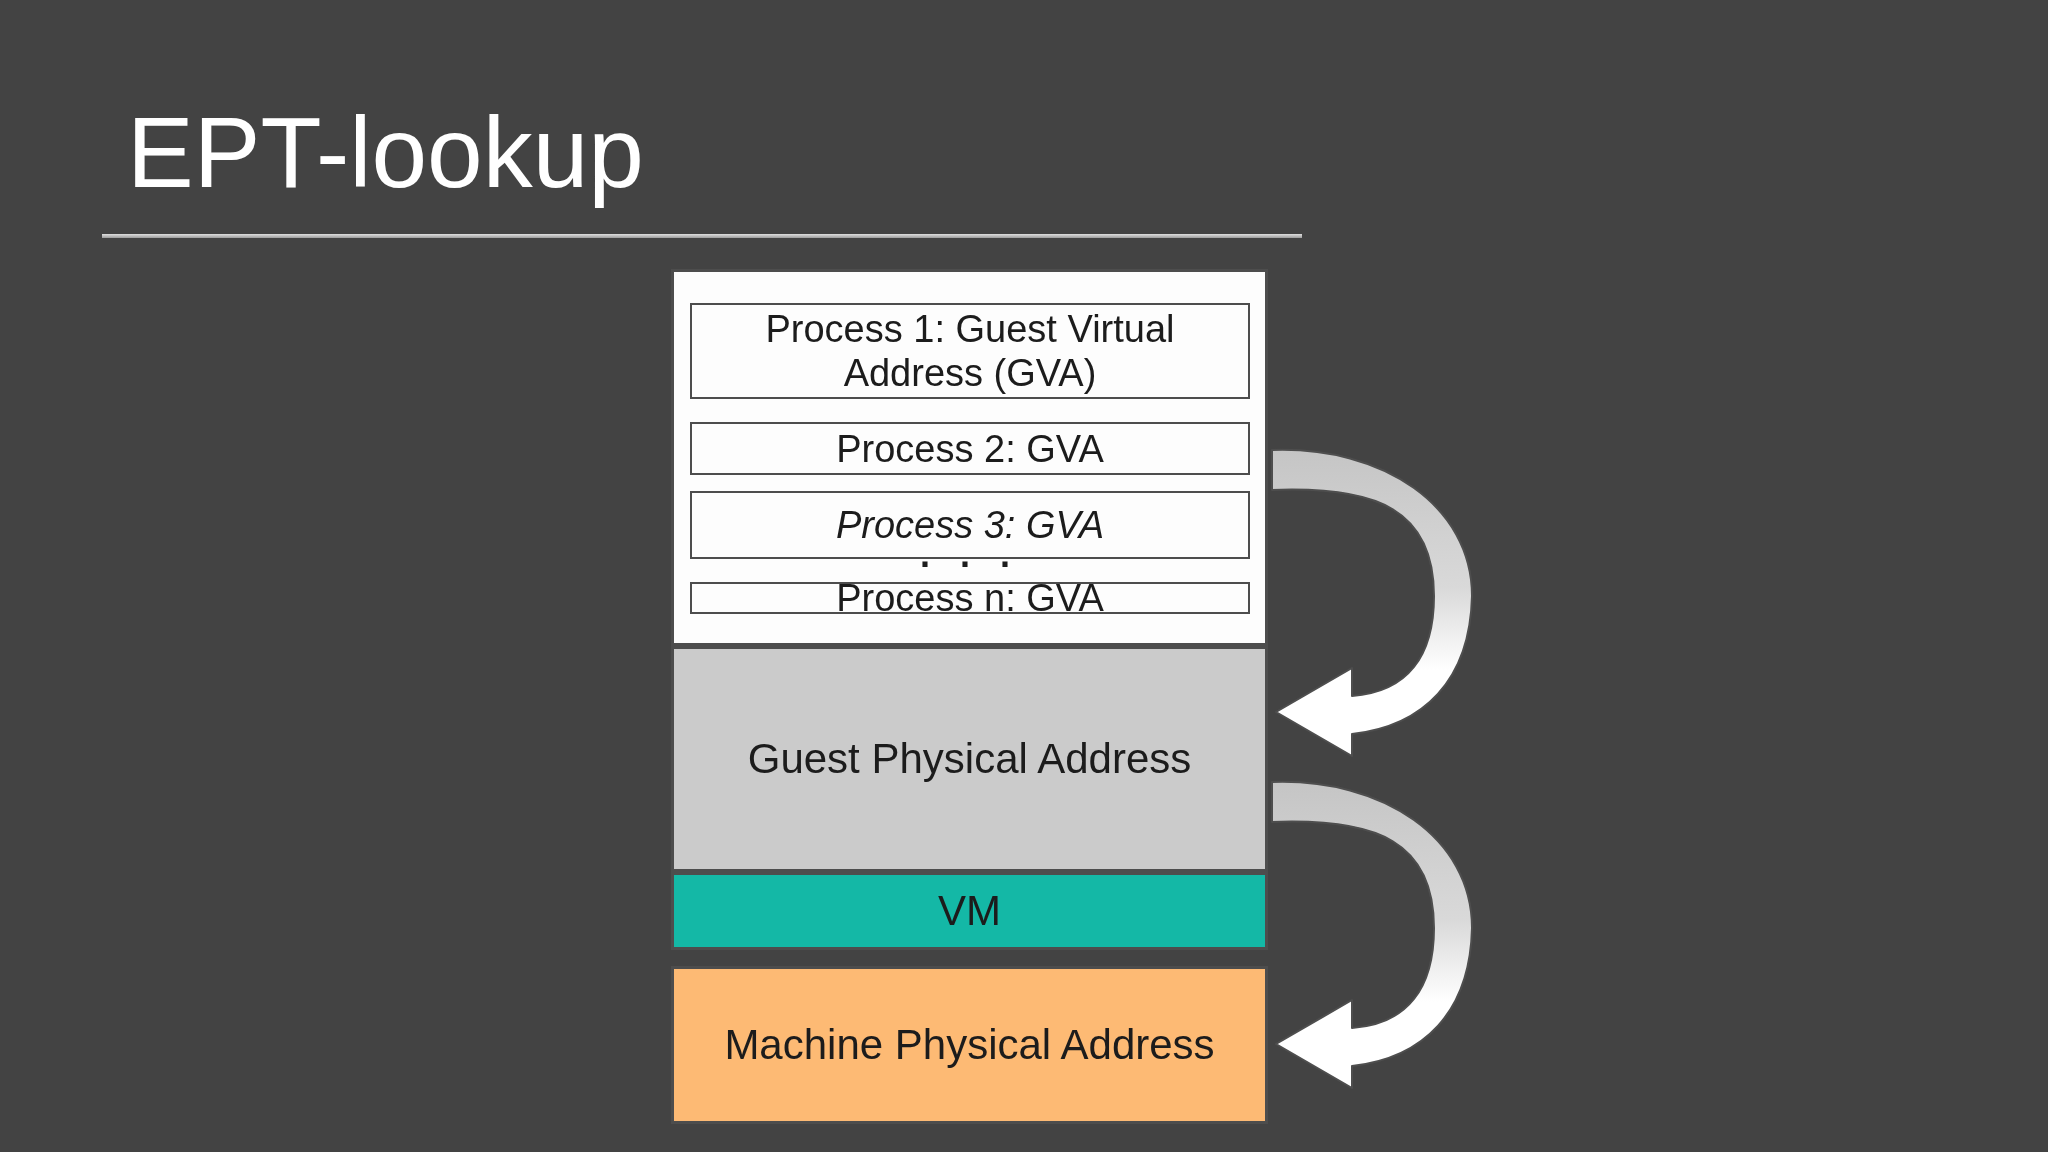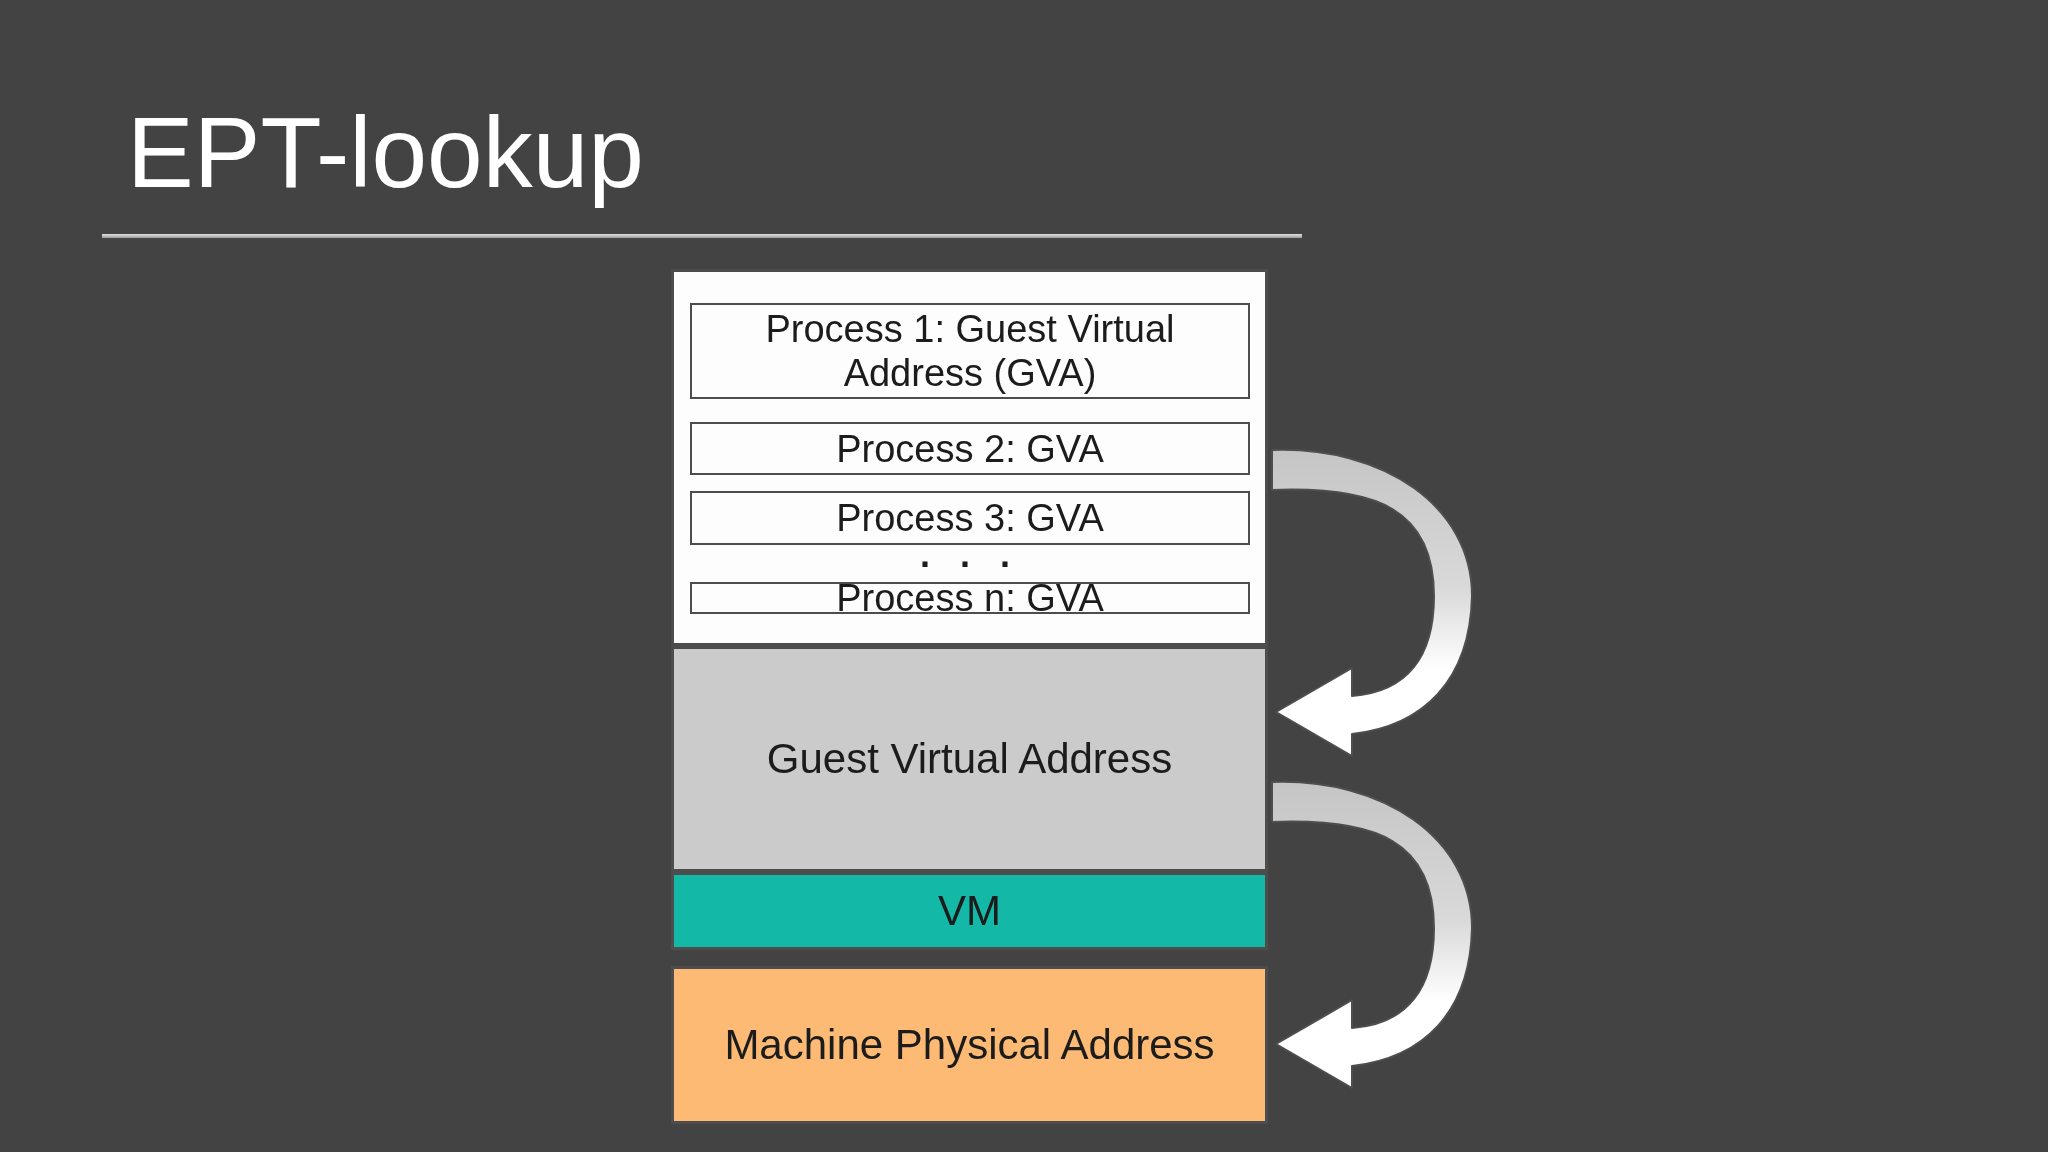"Process 3: GVA" #process-3 { font-style: none -> italic; height: 54px -> 68px }
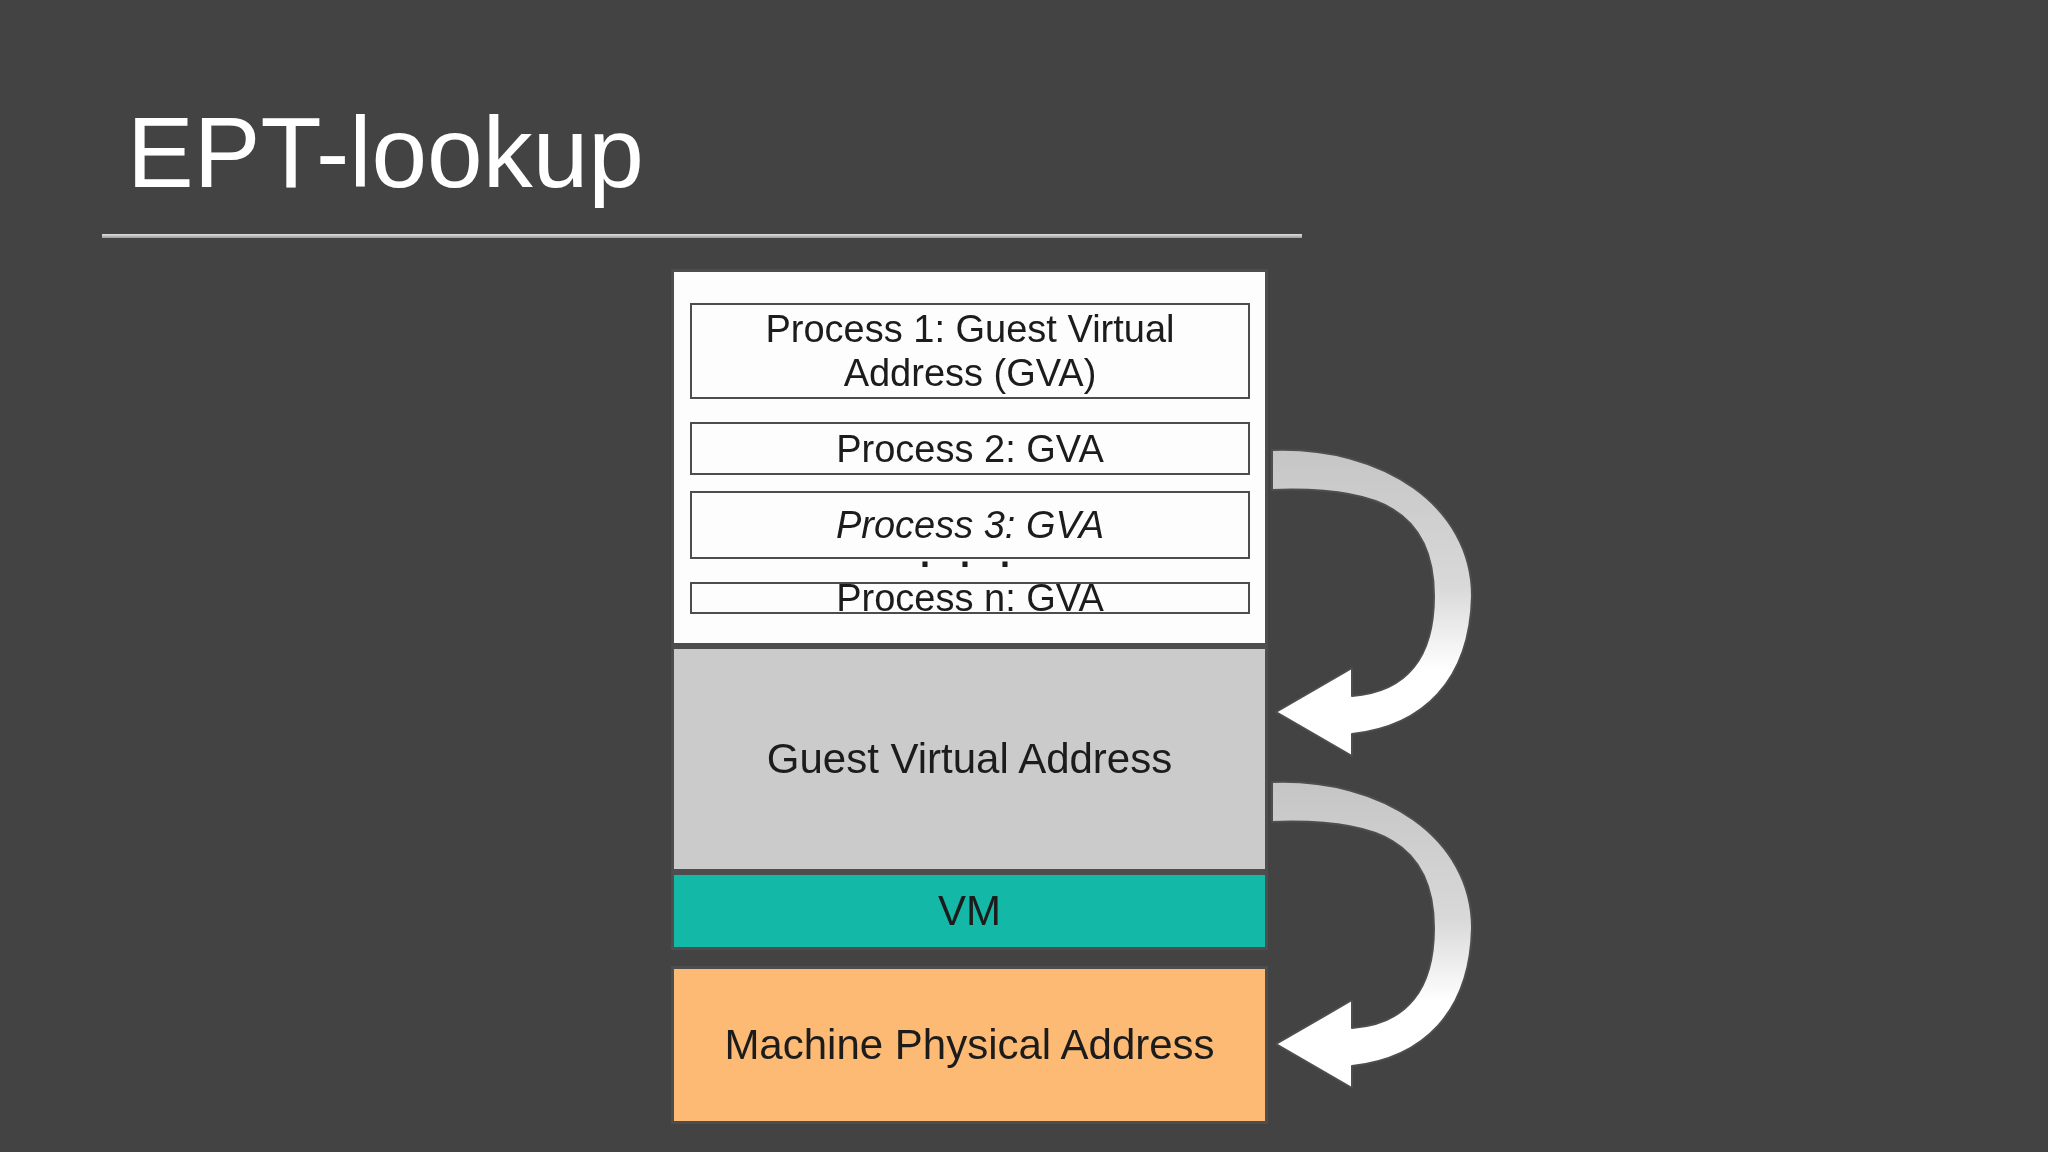"Guest Virtual Address" span { text: Virtual -> Physical }
